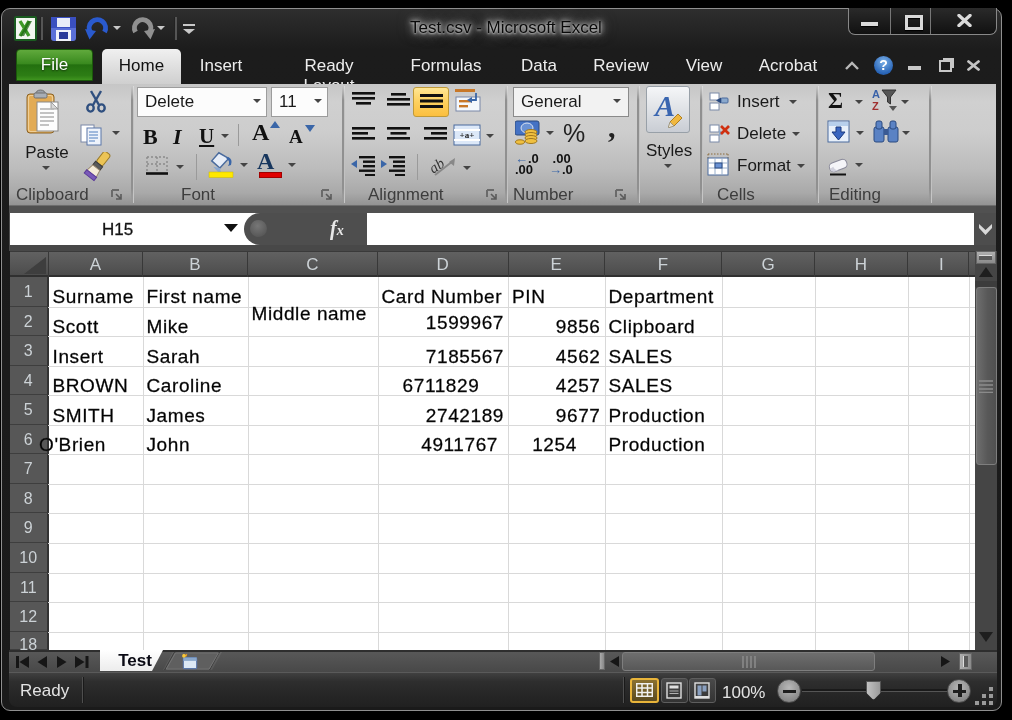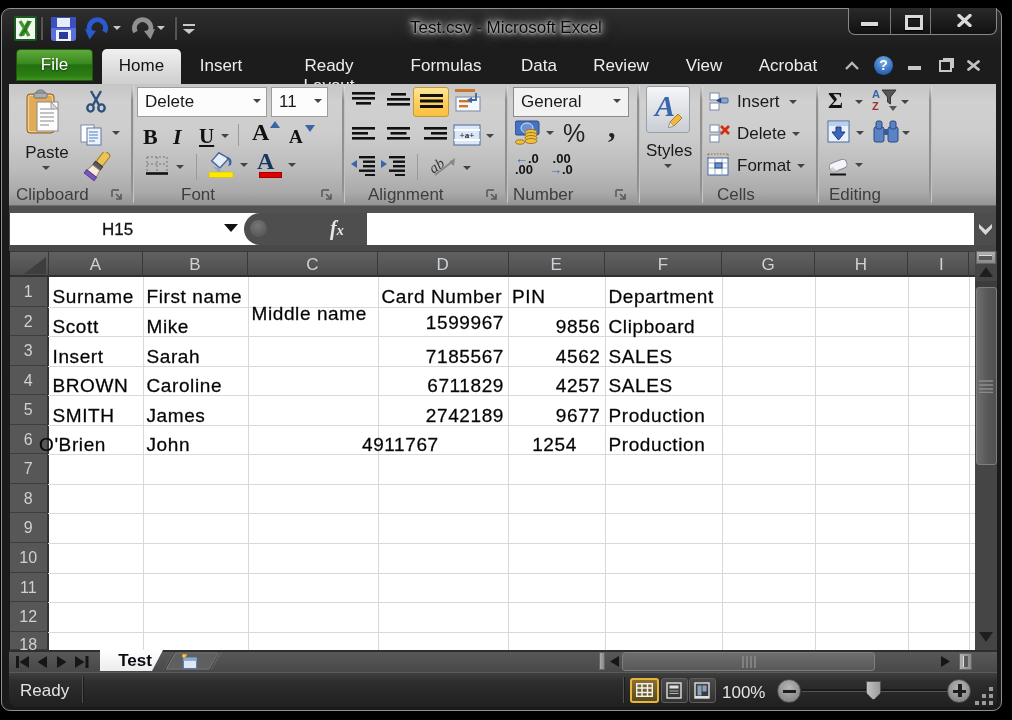"6711829" div.abs { text-align: right -> center }
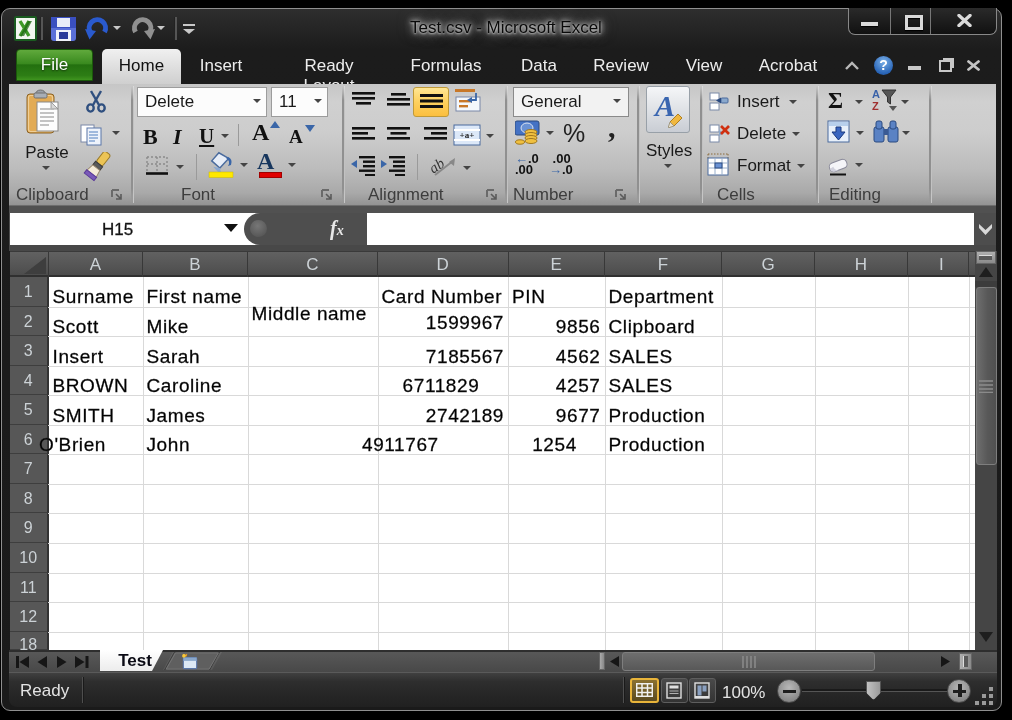"4911767" div.abs { left: 352px -> 362px; text-align: none -> right }
